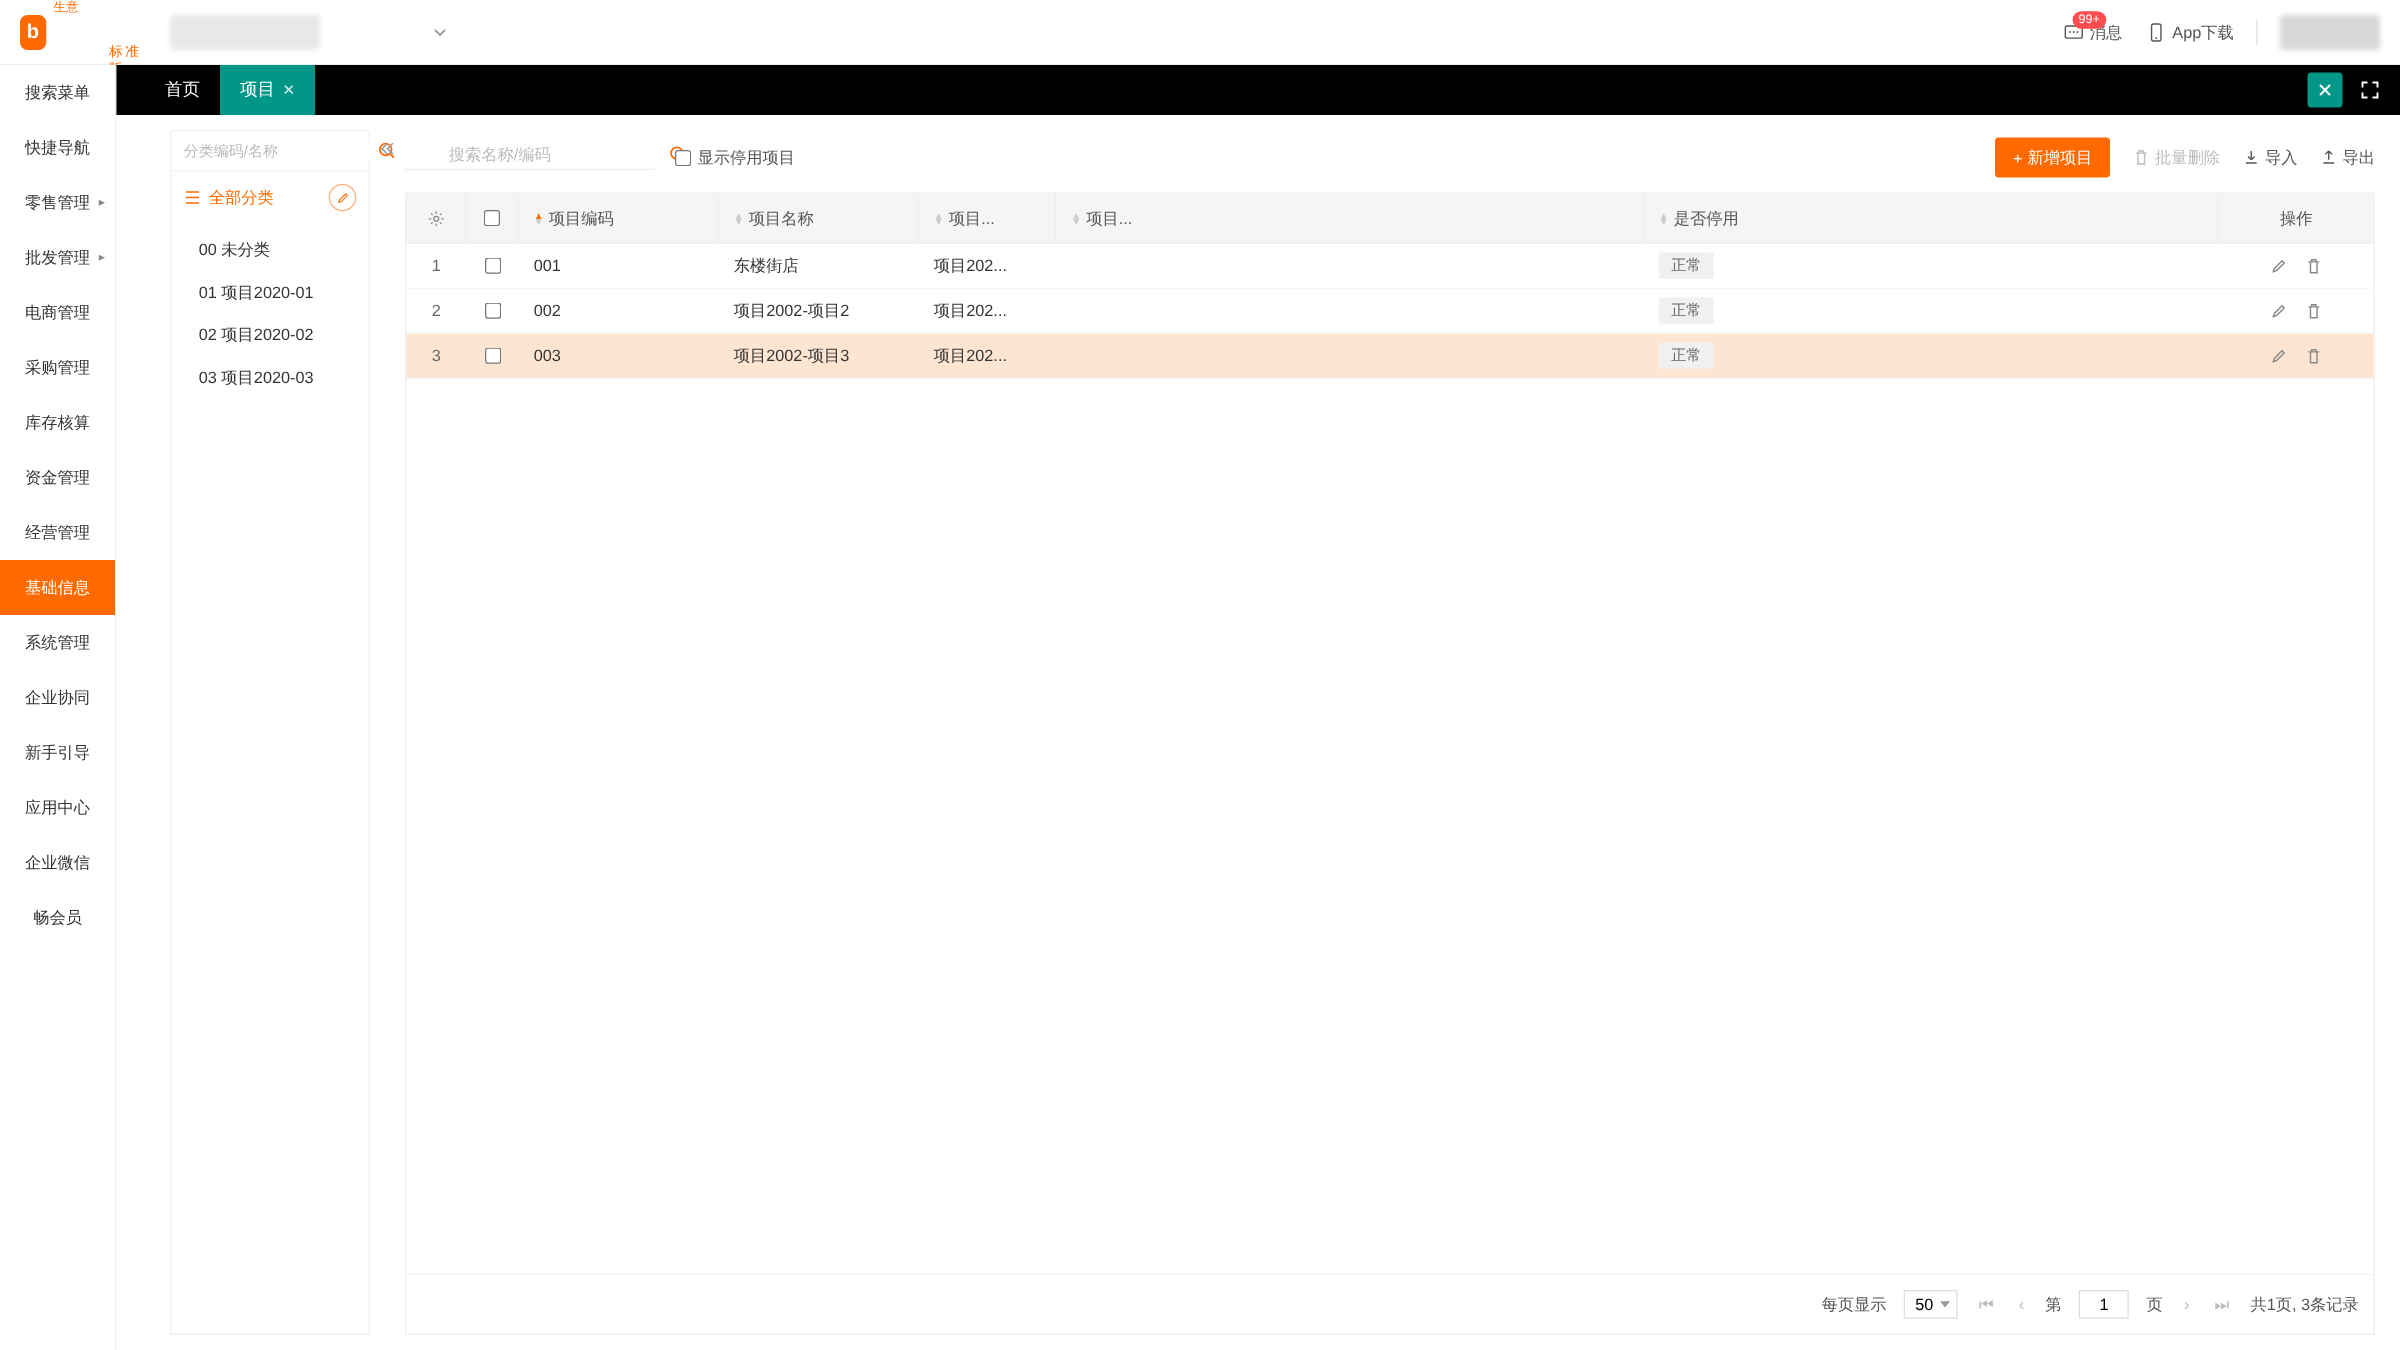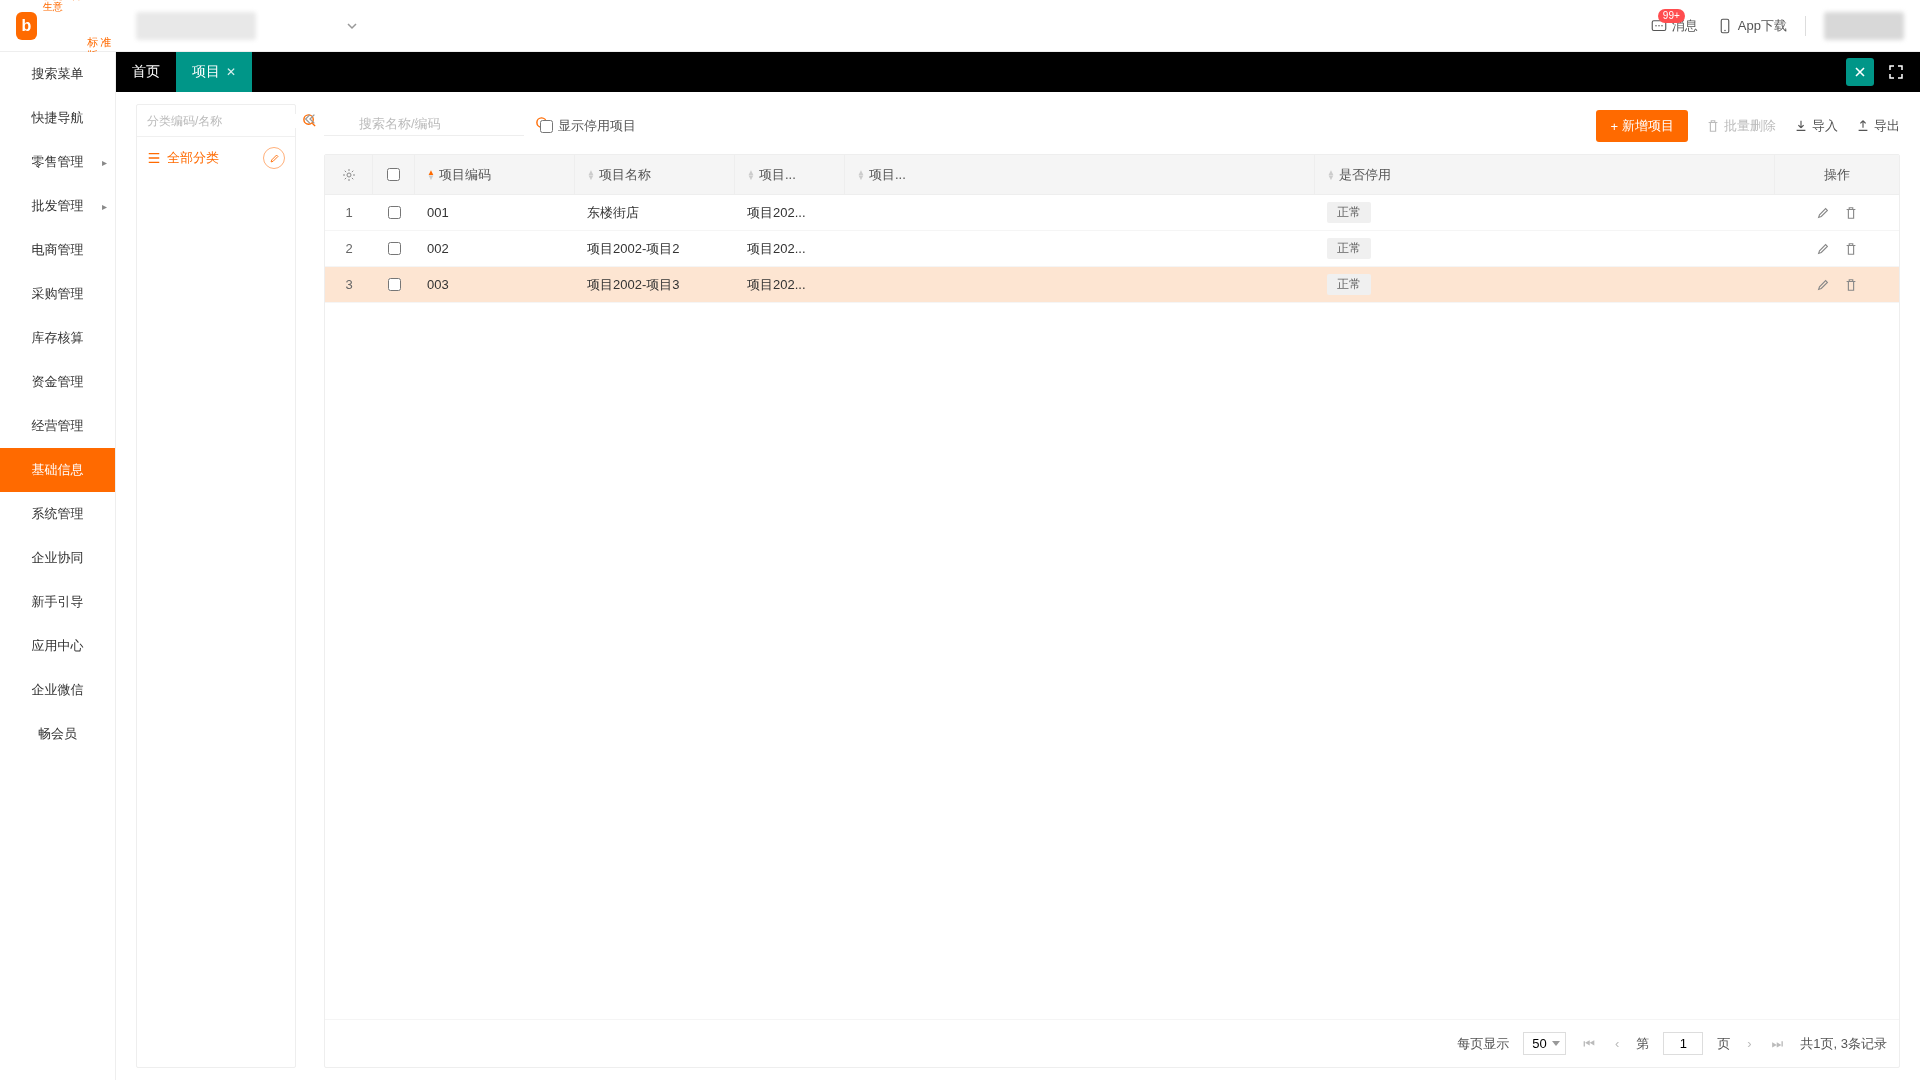"搜索菜单" .sidebar { width: 116px -> 93px }
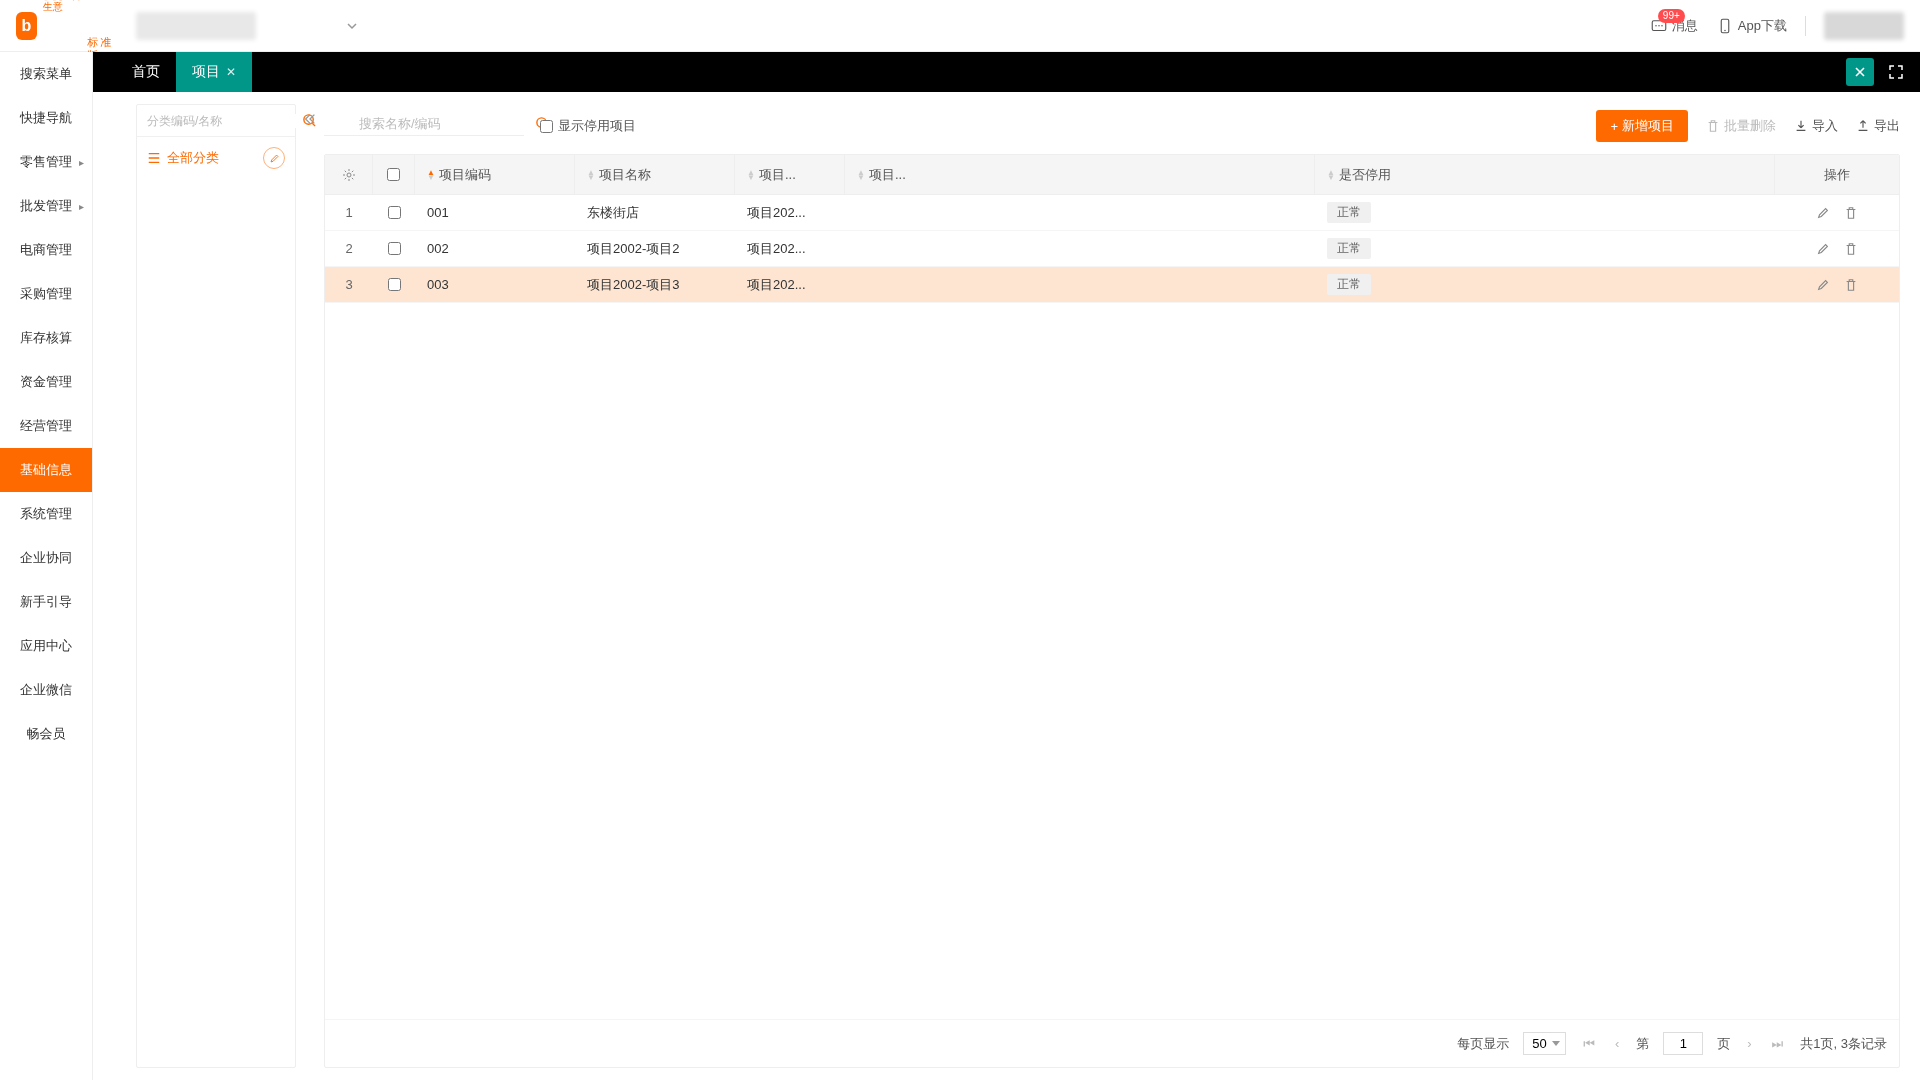"00 未分类" div.cat-list { html: none -> <div> <div>00 未分类</div> <div>01 项目2020-01</div> <div>02 项目2020-02</div> <div>03 项目2020-03</div> </div> }
